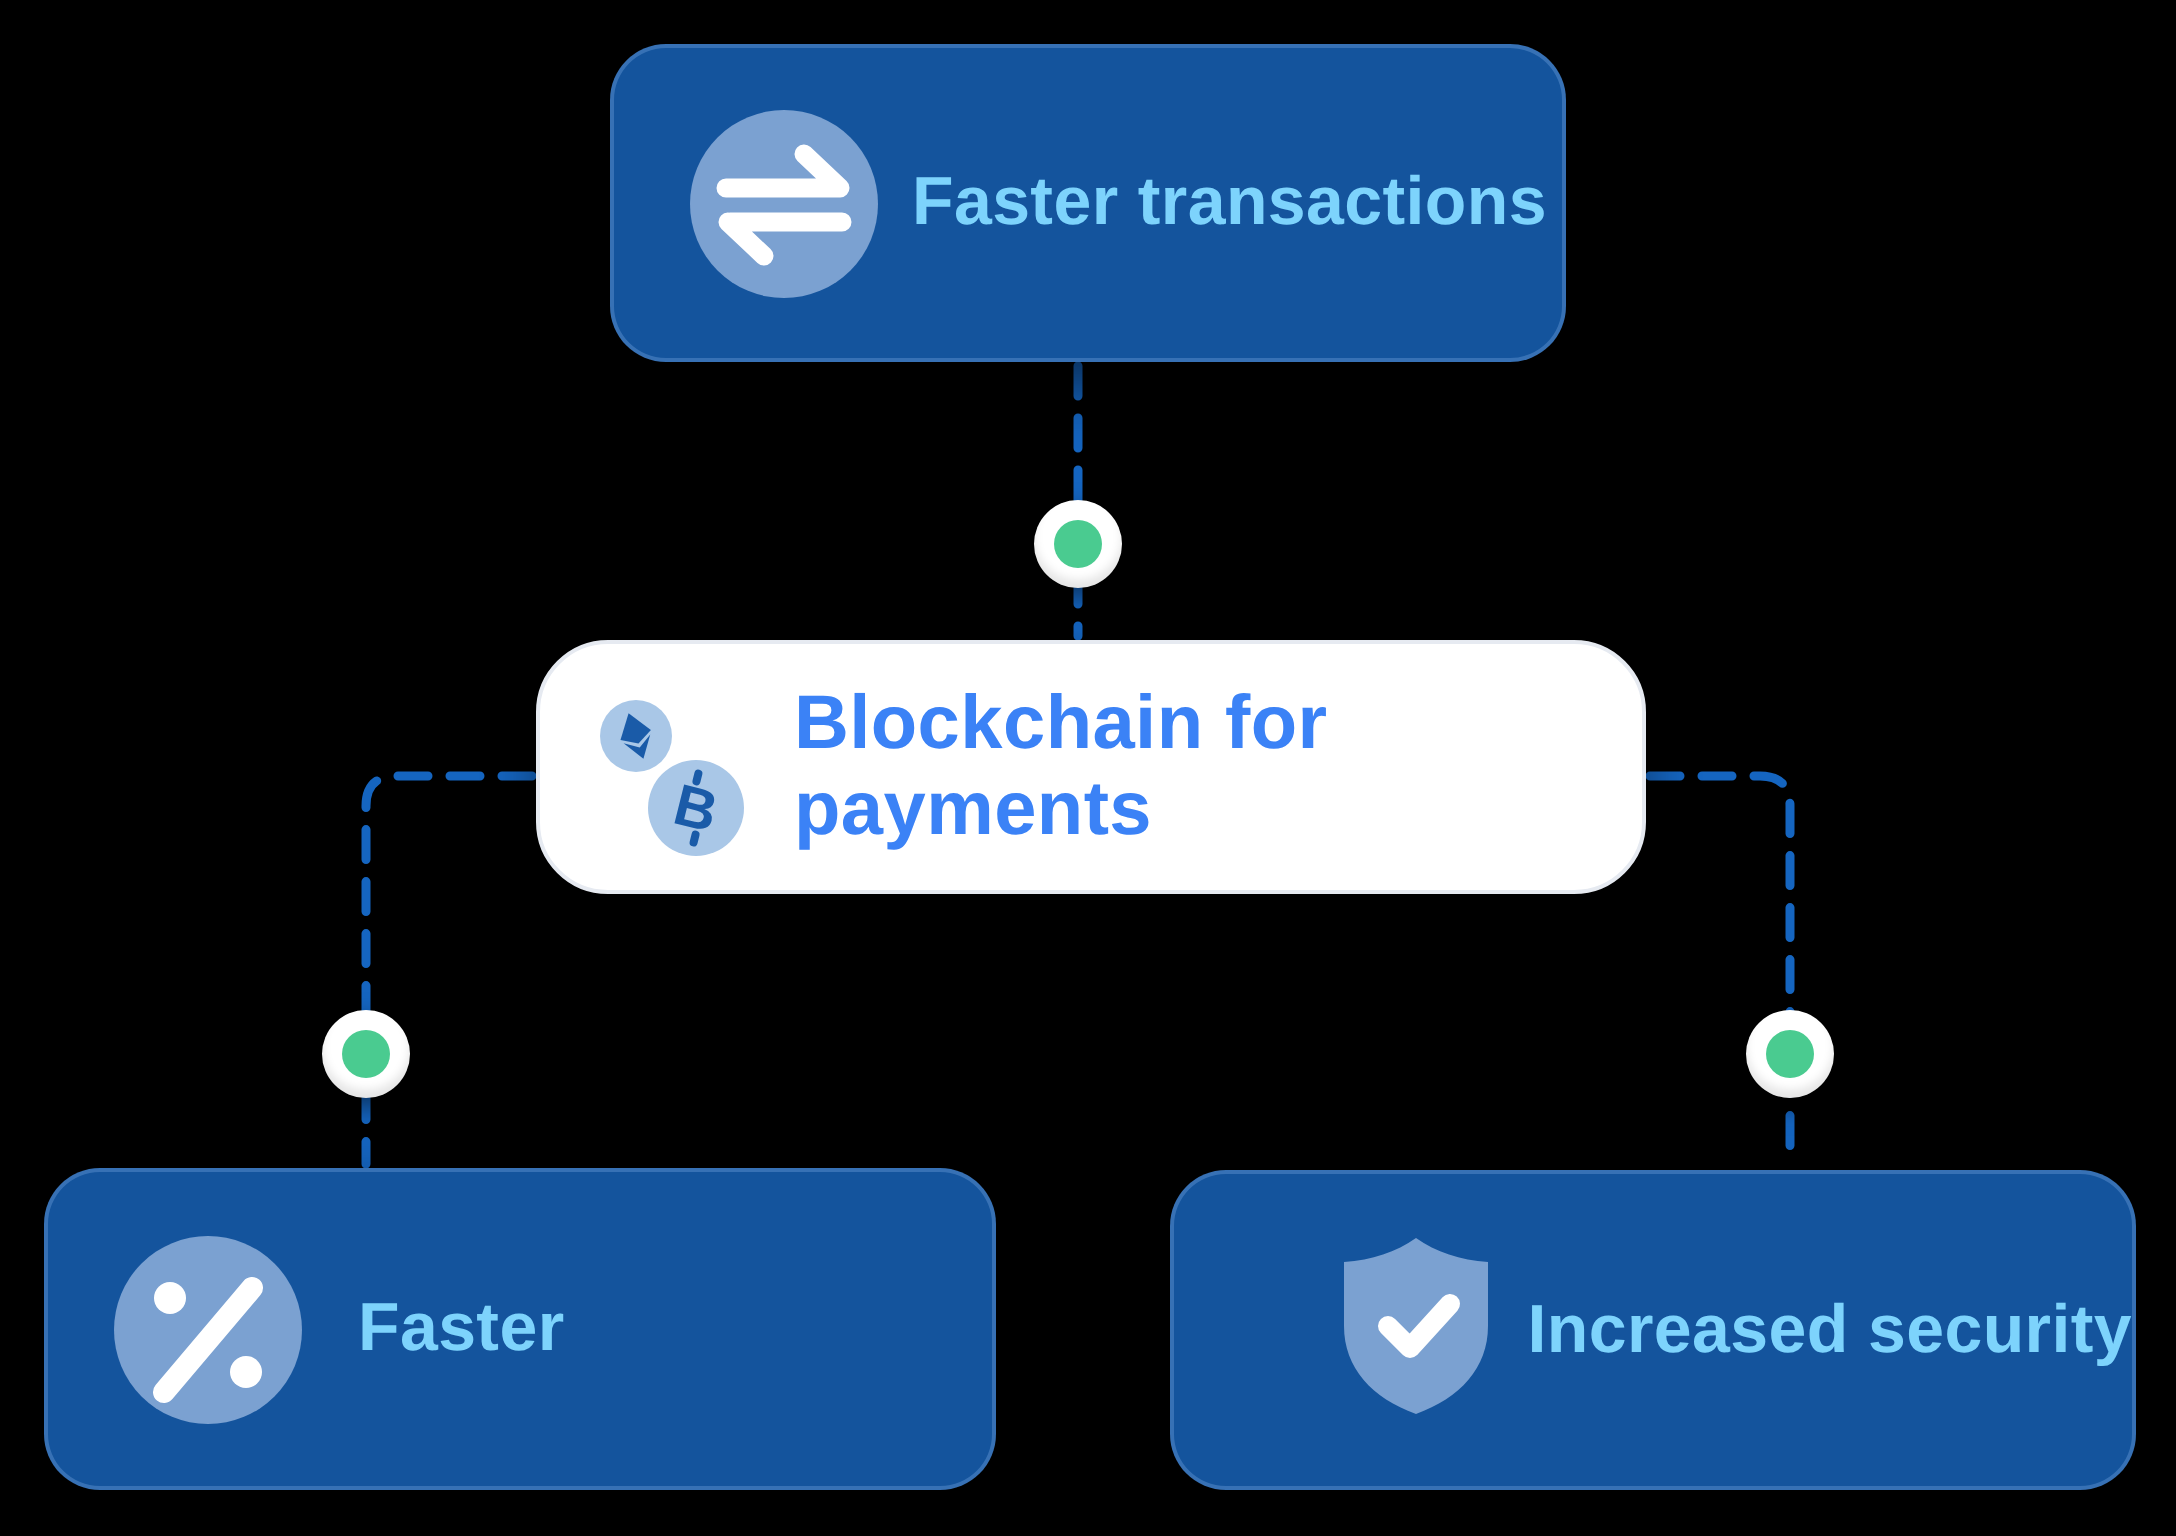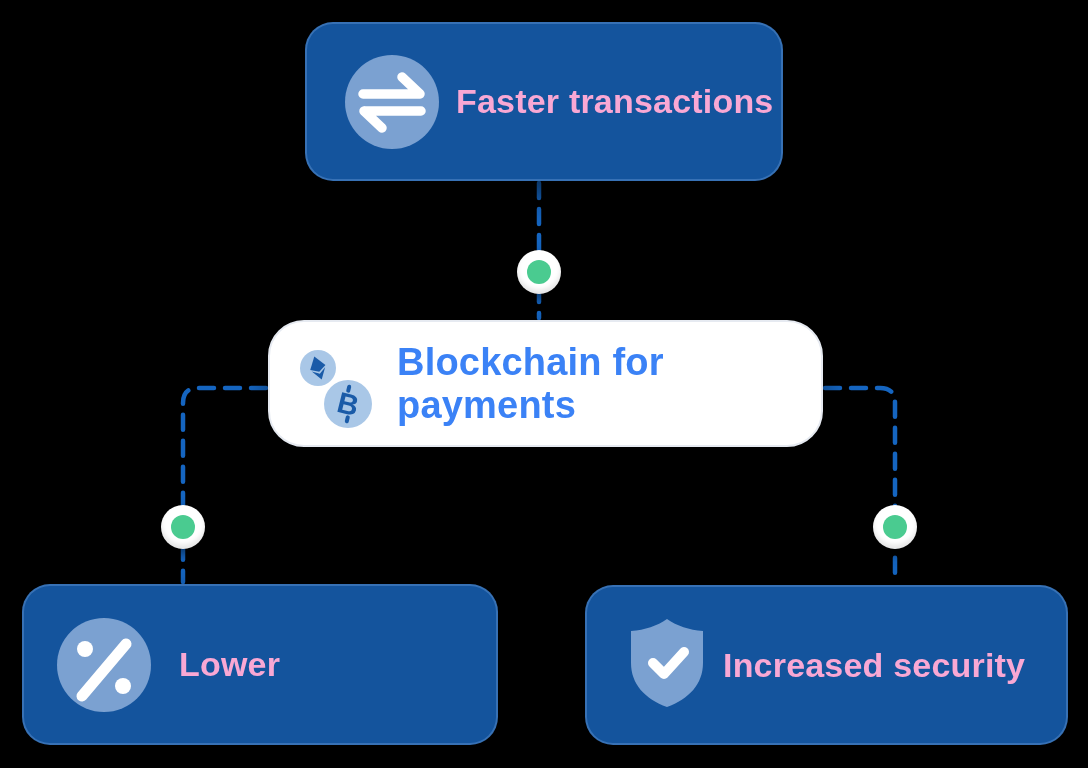"Faster transactions" .card-label { color: #f9a8d4 -> #7dd3fc }
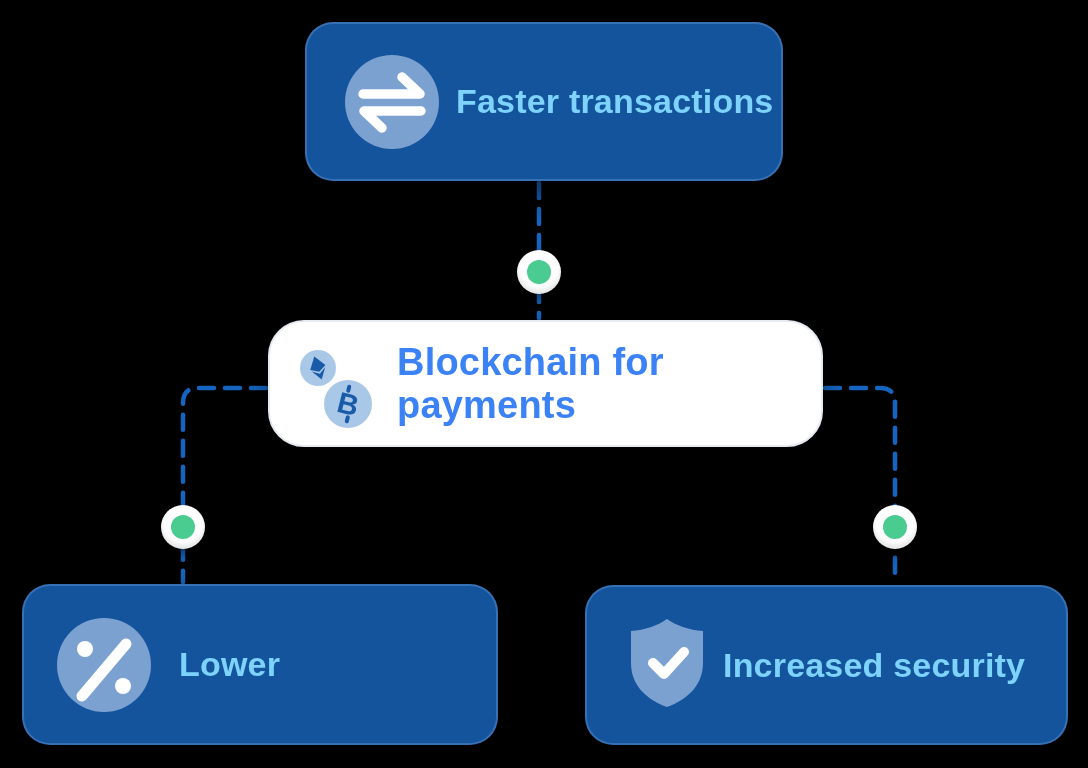"Lower" span.line { text: Lower -> Faster }
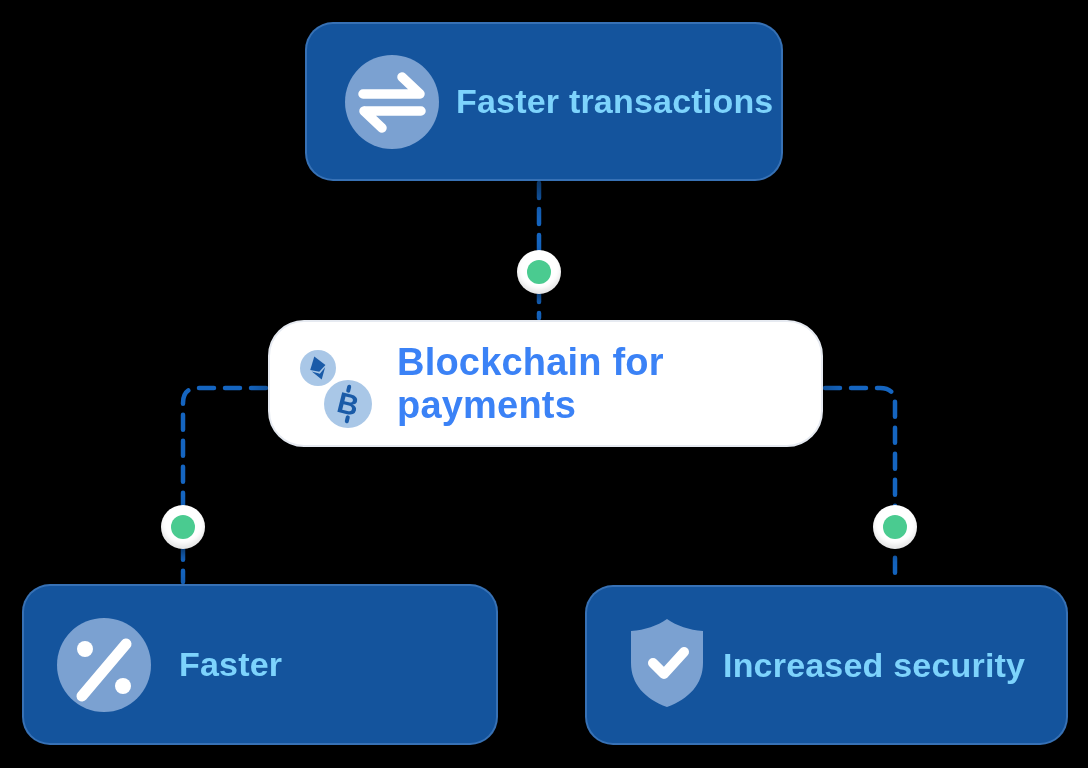"Increased security" .card-right { justify-content: none -> flex-end; padding-left: 40px -> 28px }
